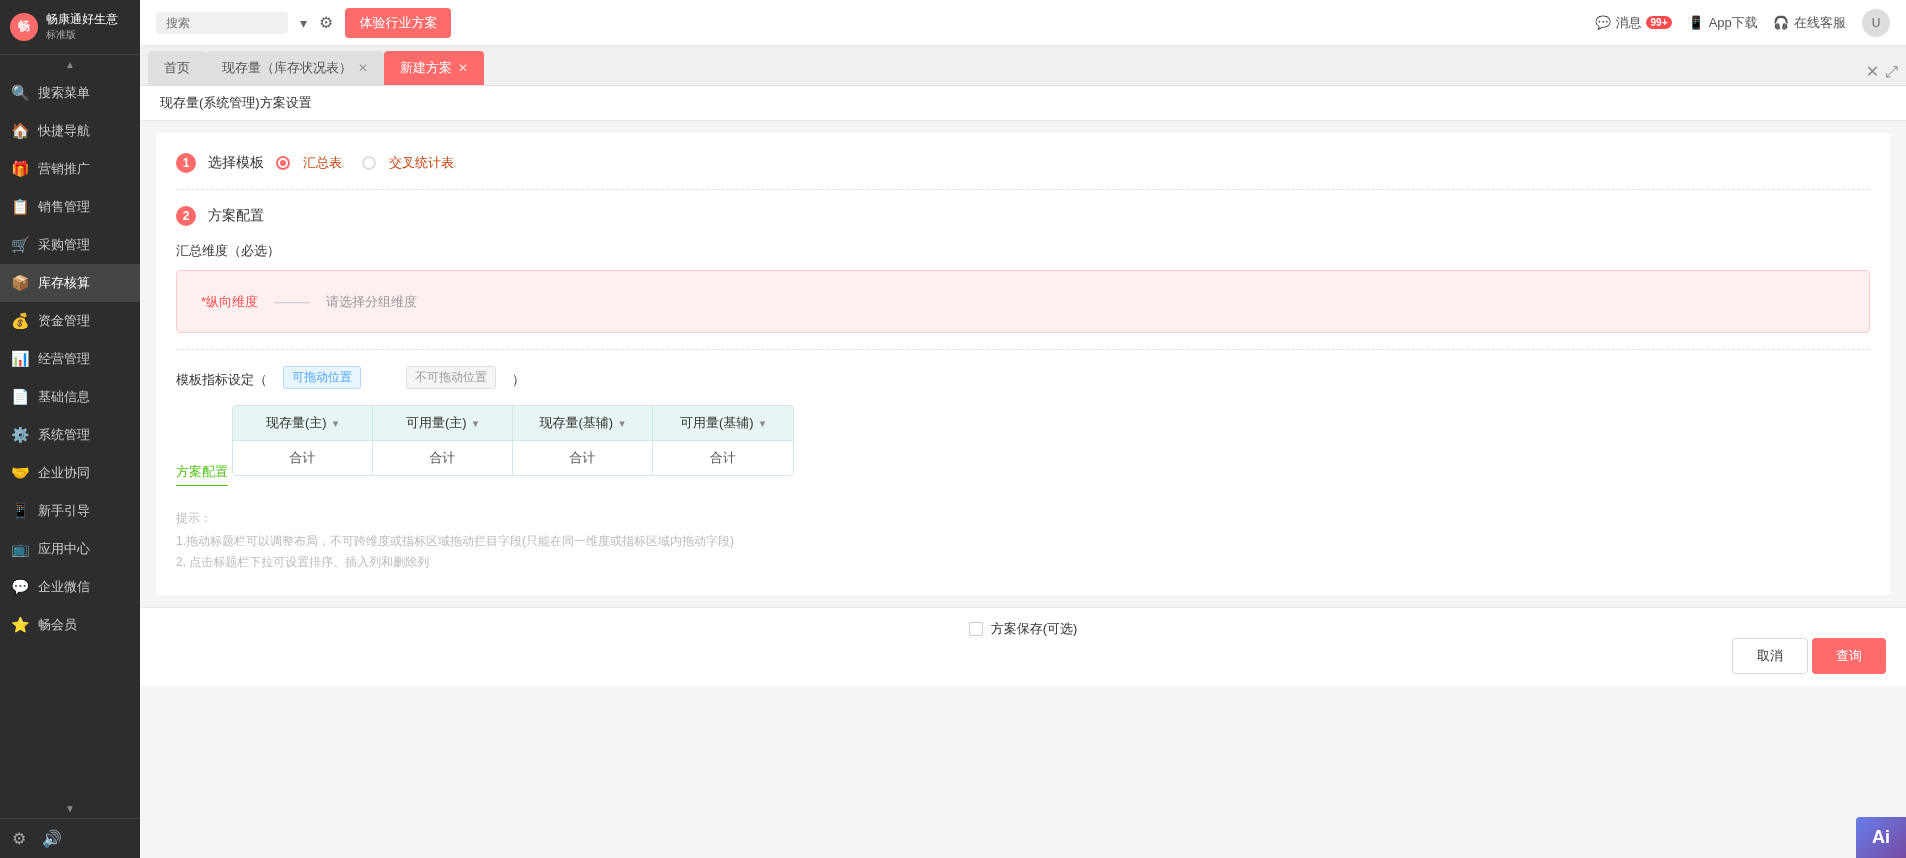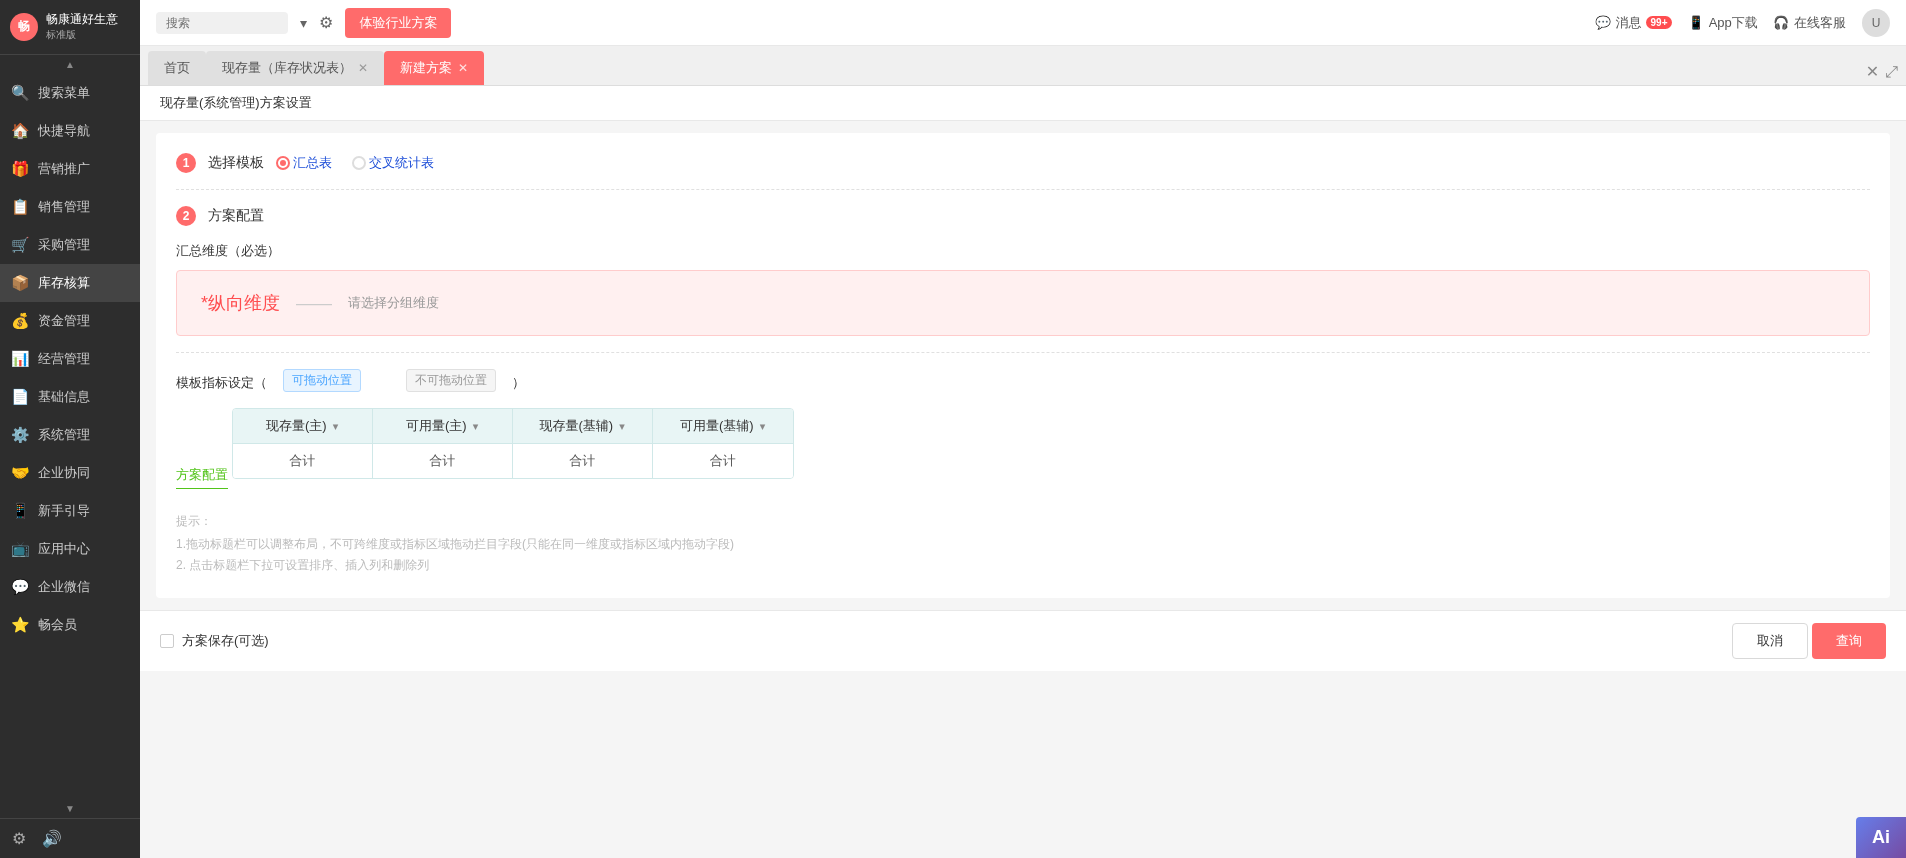"汇总表" .radio-item { color: #1d4ed8 -> #c2410c; gap: 3px -> 13px }
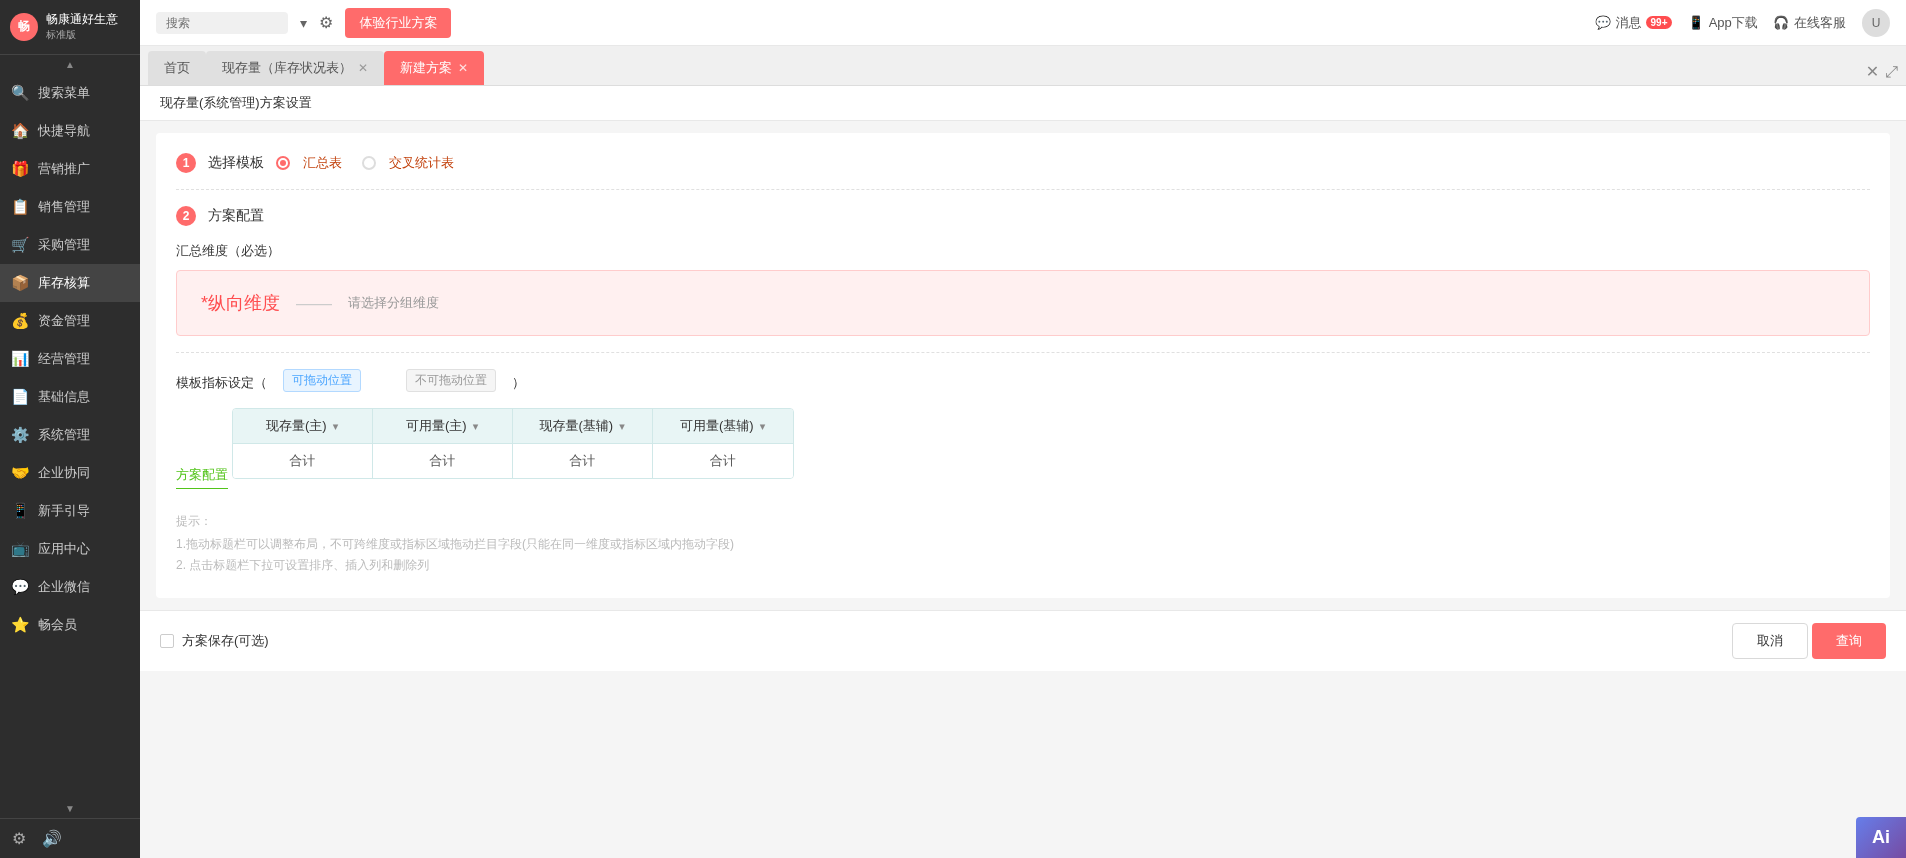"*纵向维度" .dim-label { font-size: 18px -> 13px }
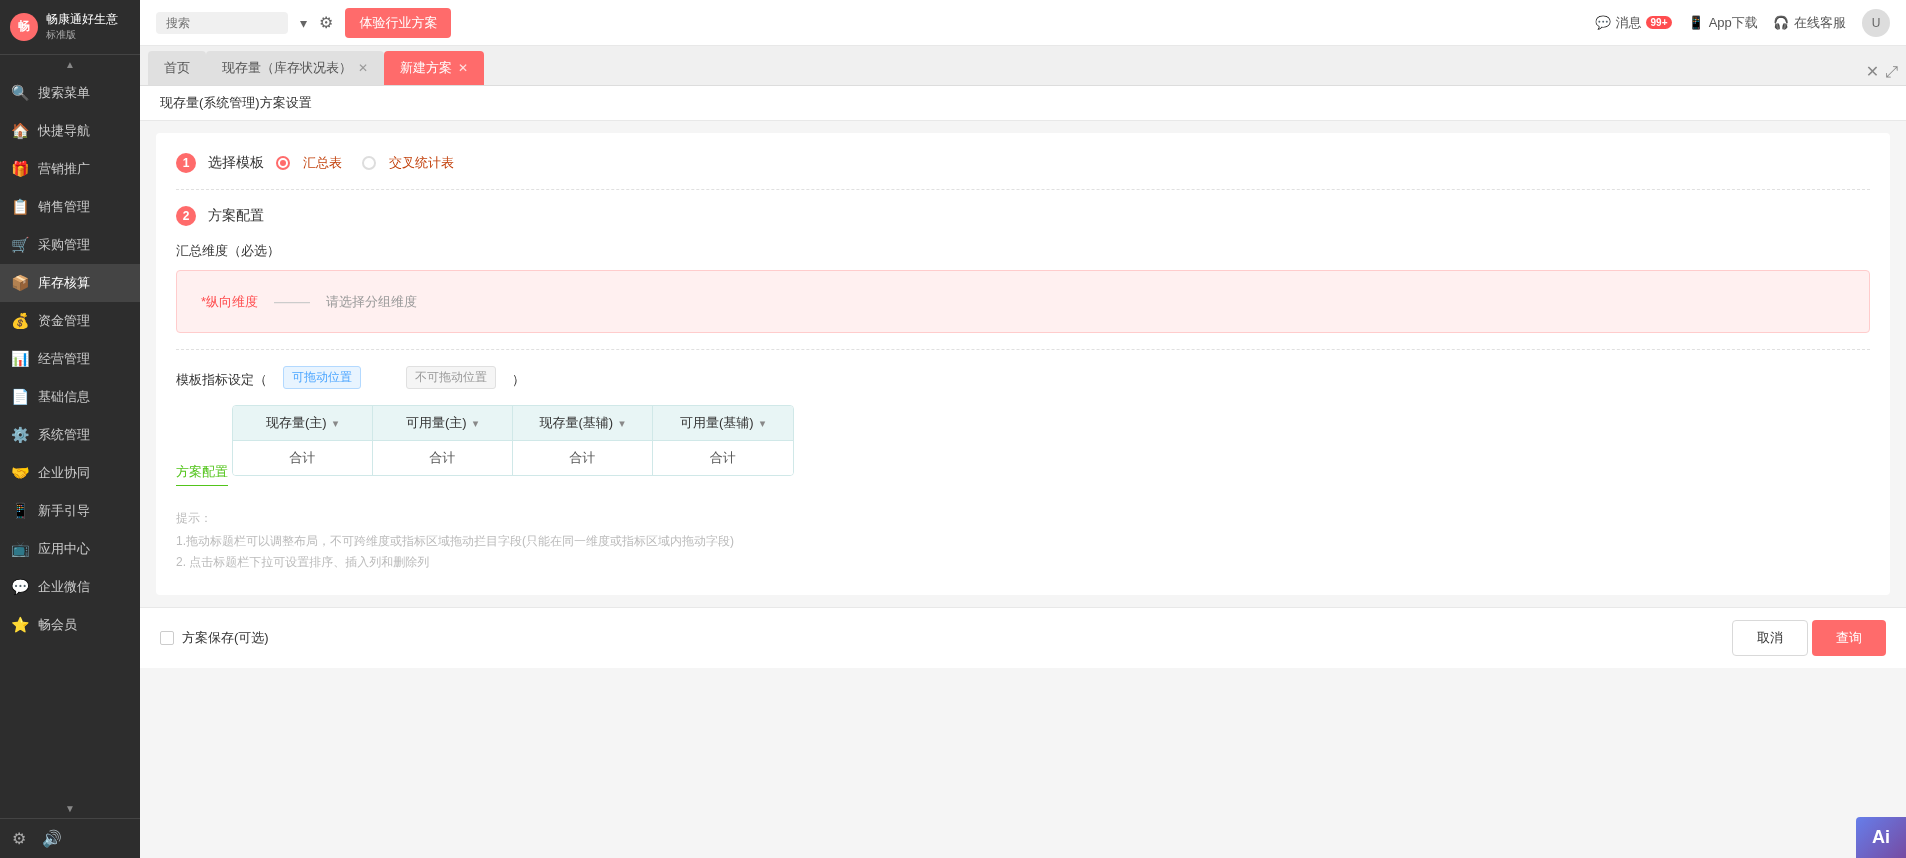"方案保存(可选)" .bottom-bar { flex-direction: none -> column }
